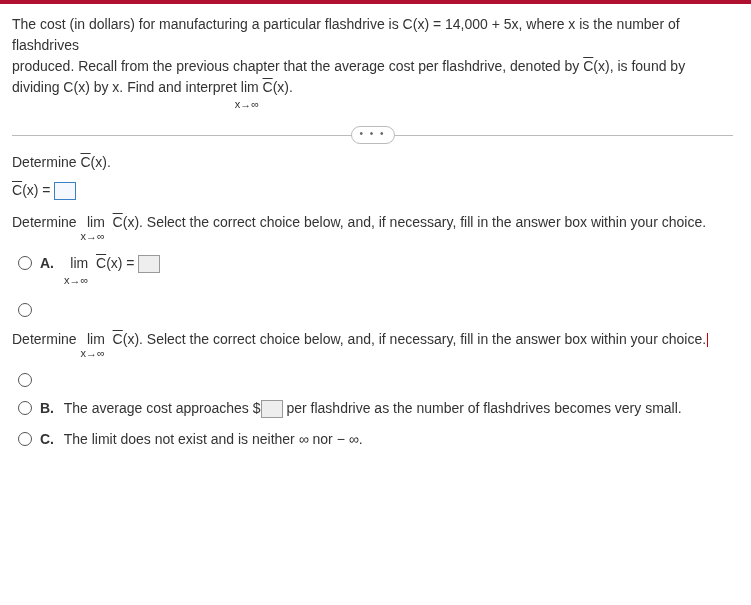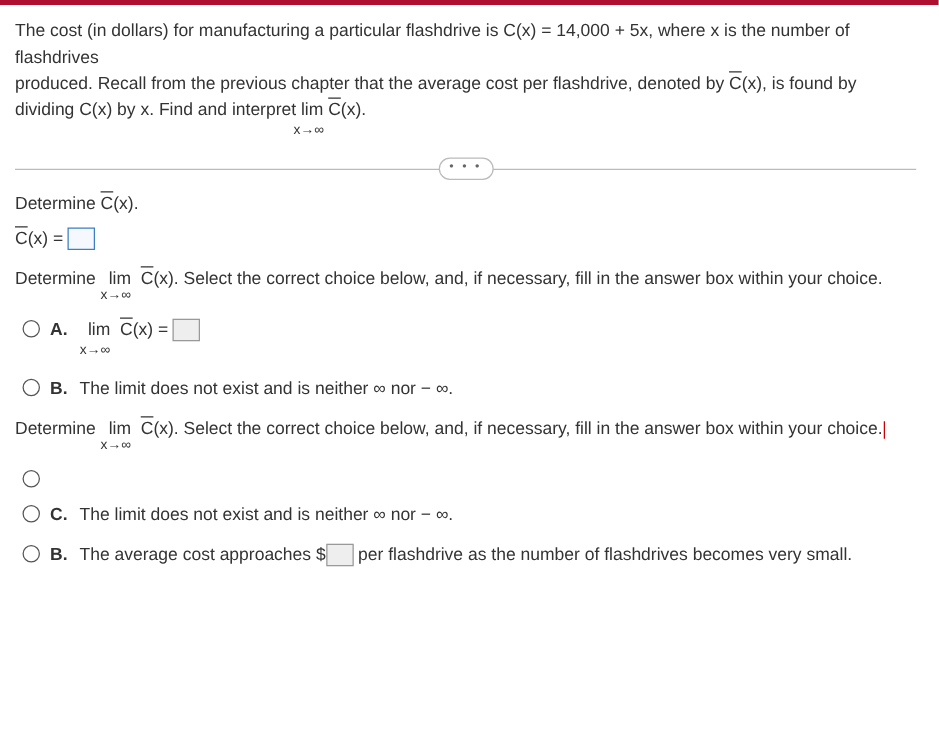"B. The limit does not" div.choice-text { html: <div> <span>B.</span> <span>The limit does not exist and is neither ∞ nor − ∞.</span> </div> -> none }
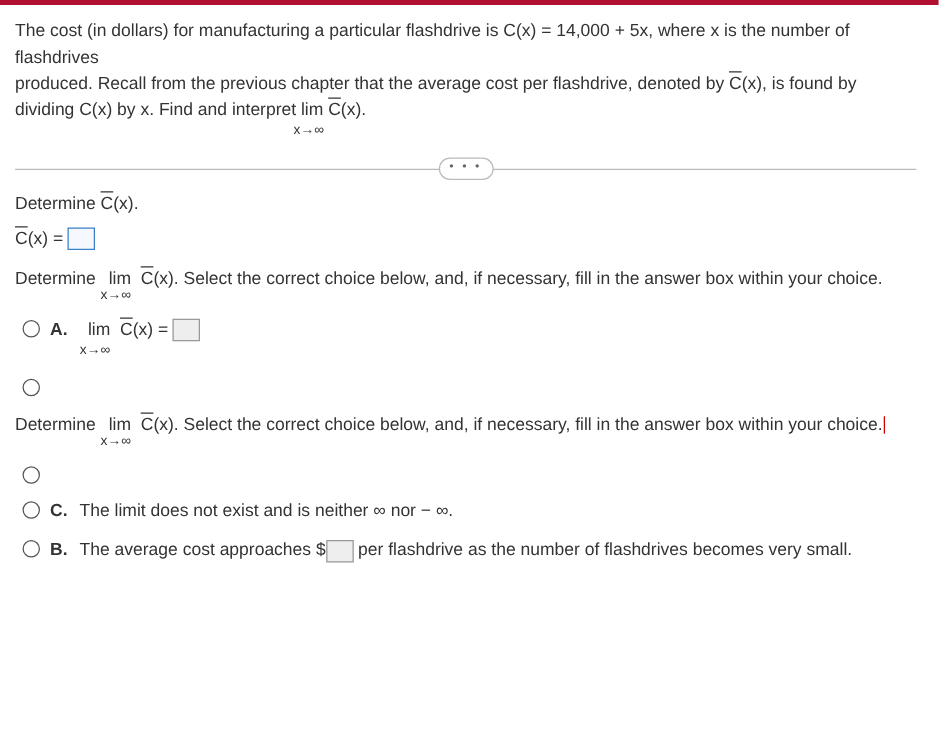"C. The limit does not" div.choice { order: before "B. The average cost approaches" -> after "B. The average cost approaches" }
